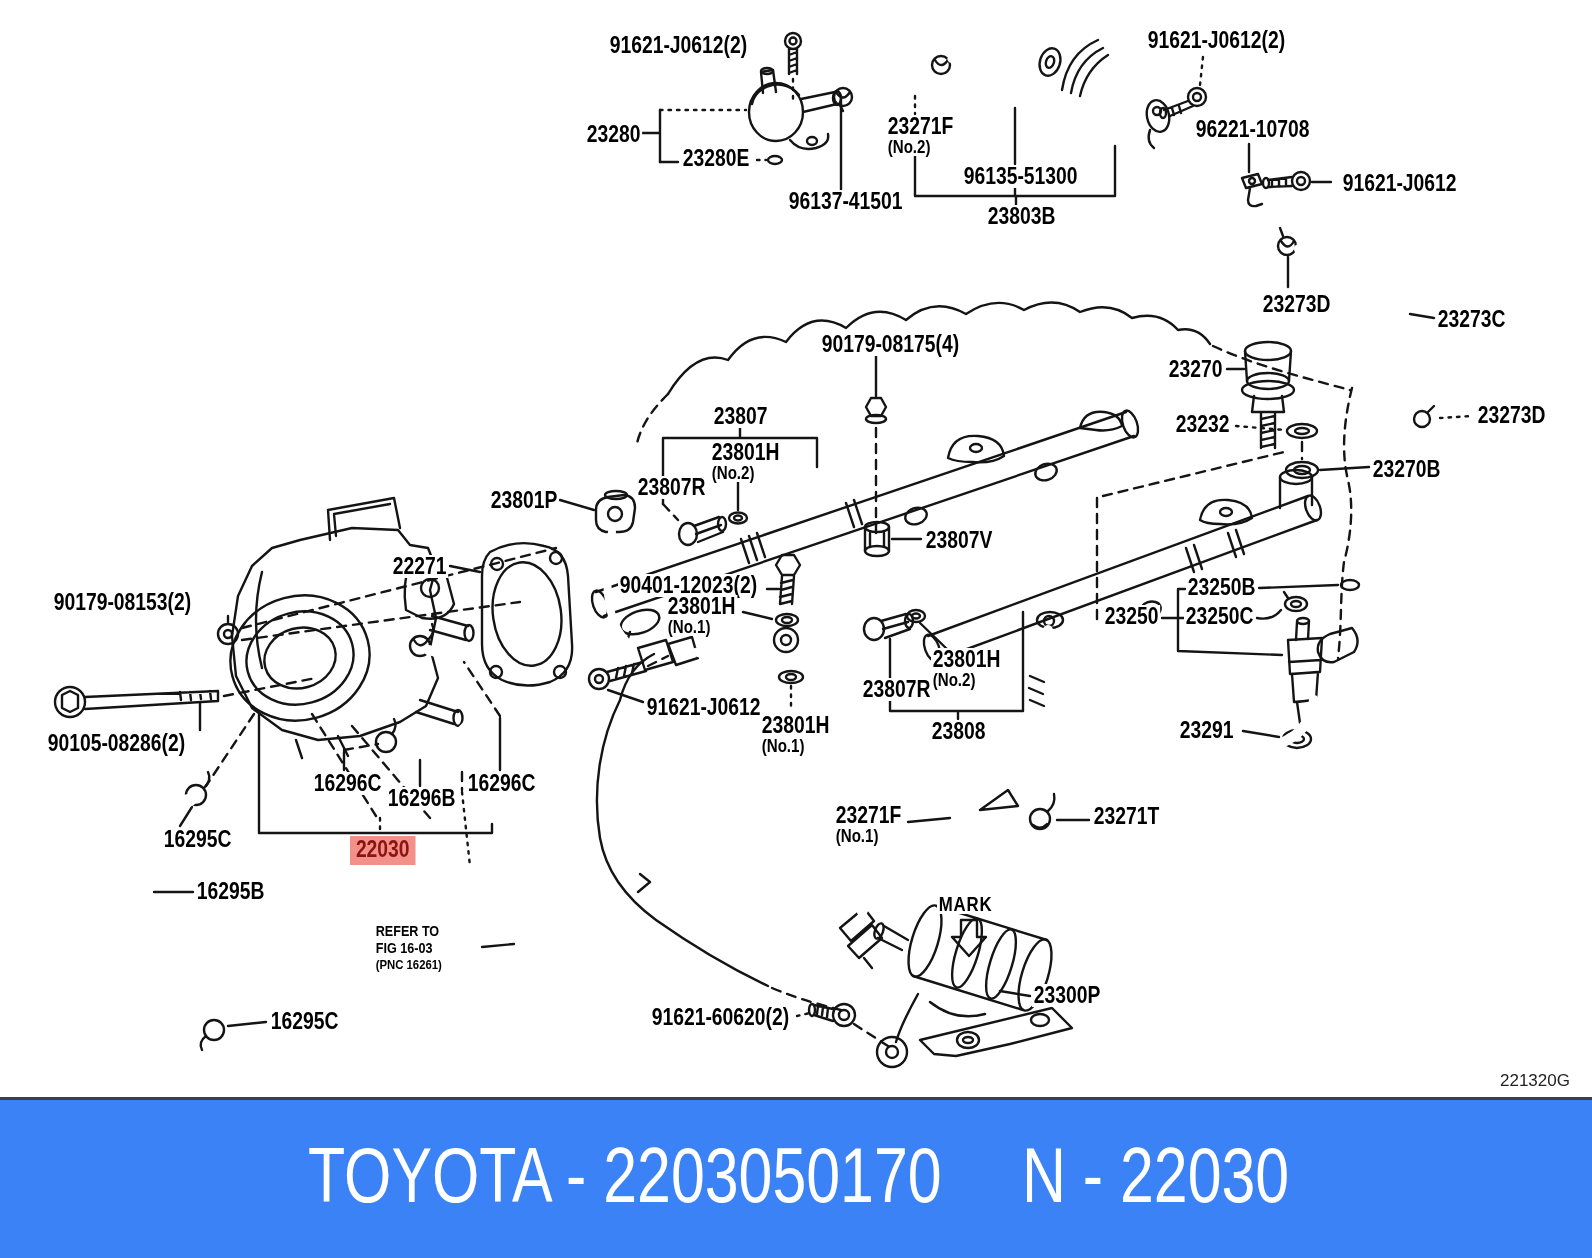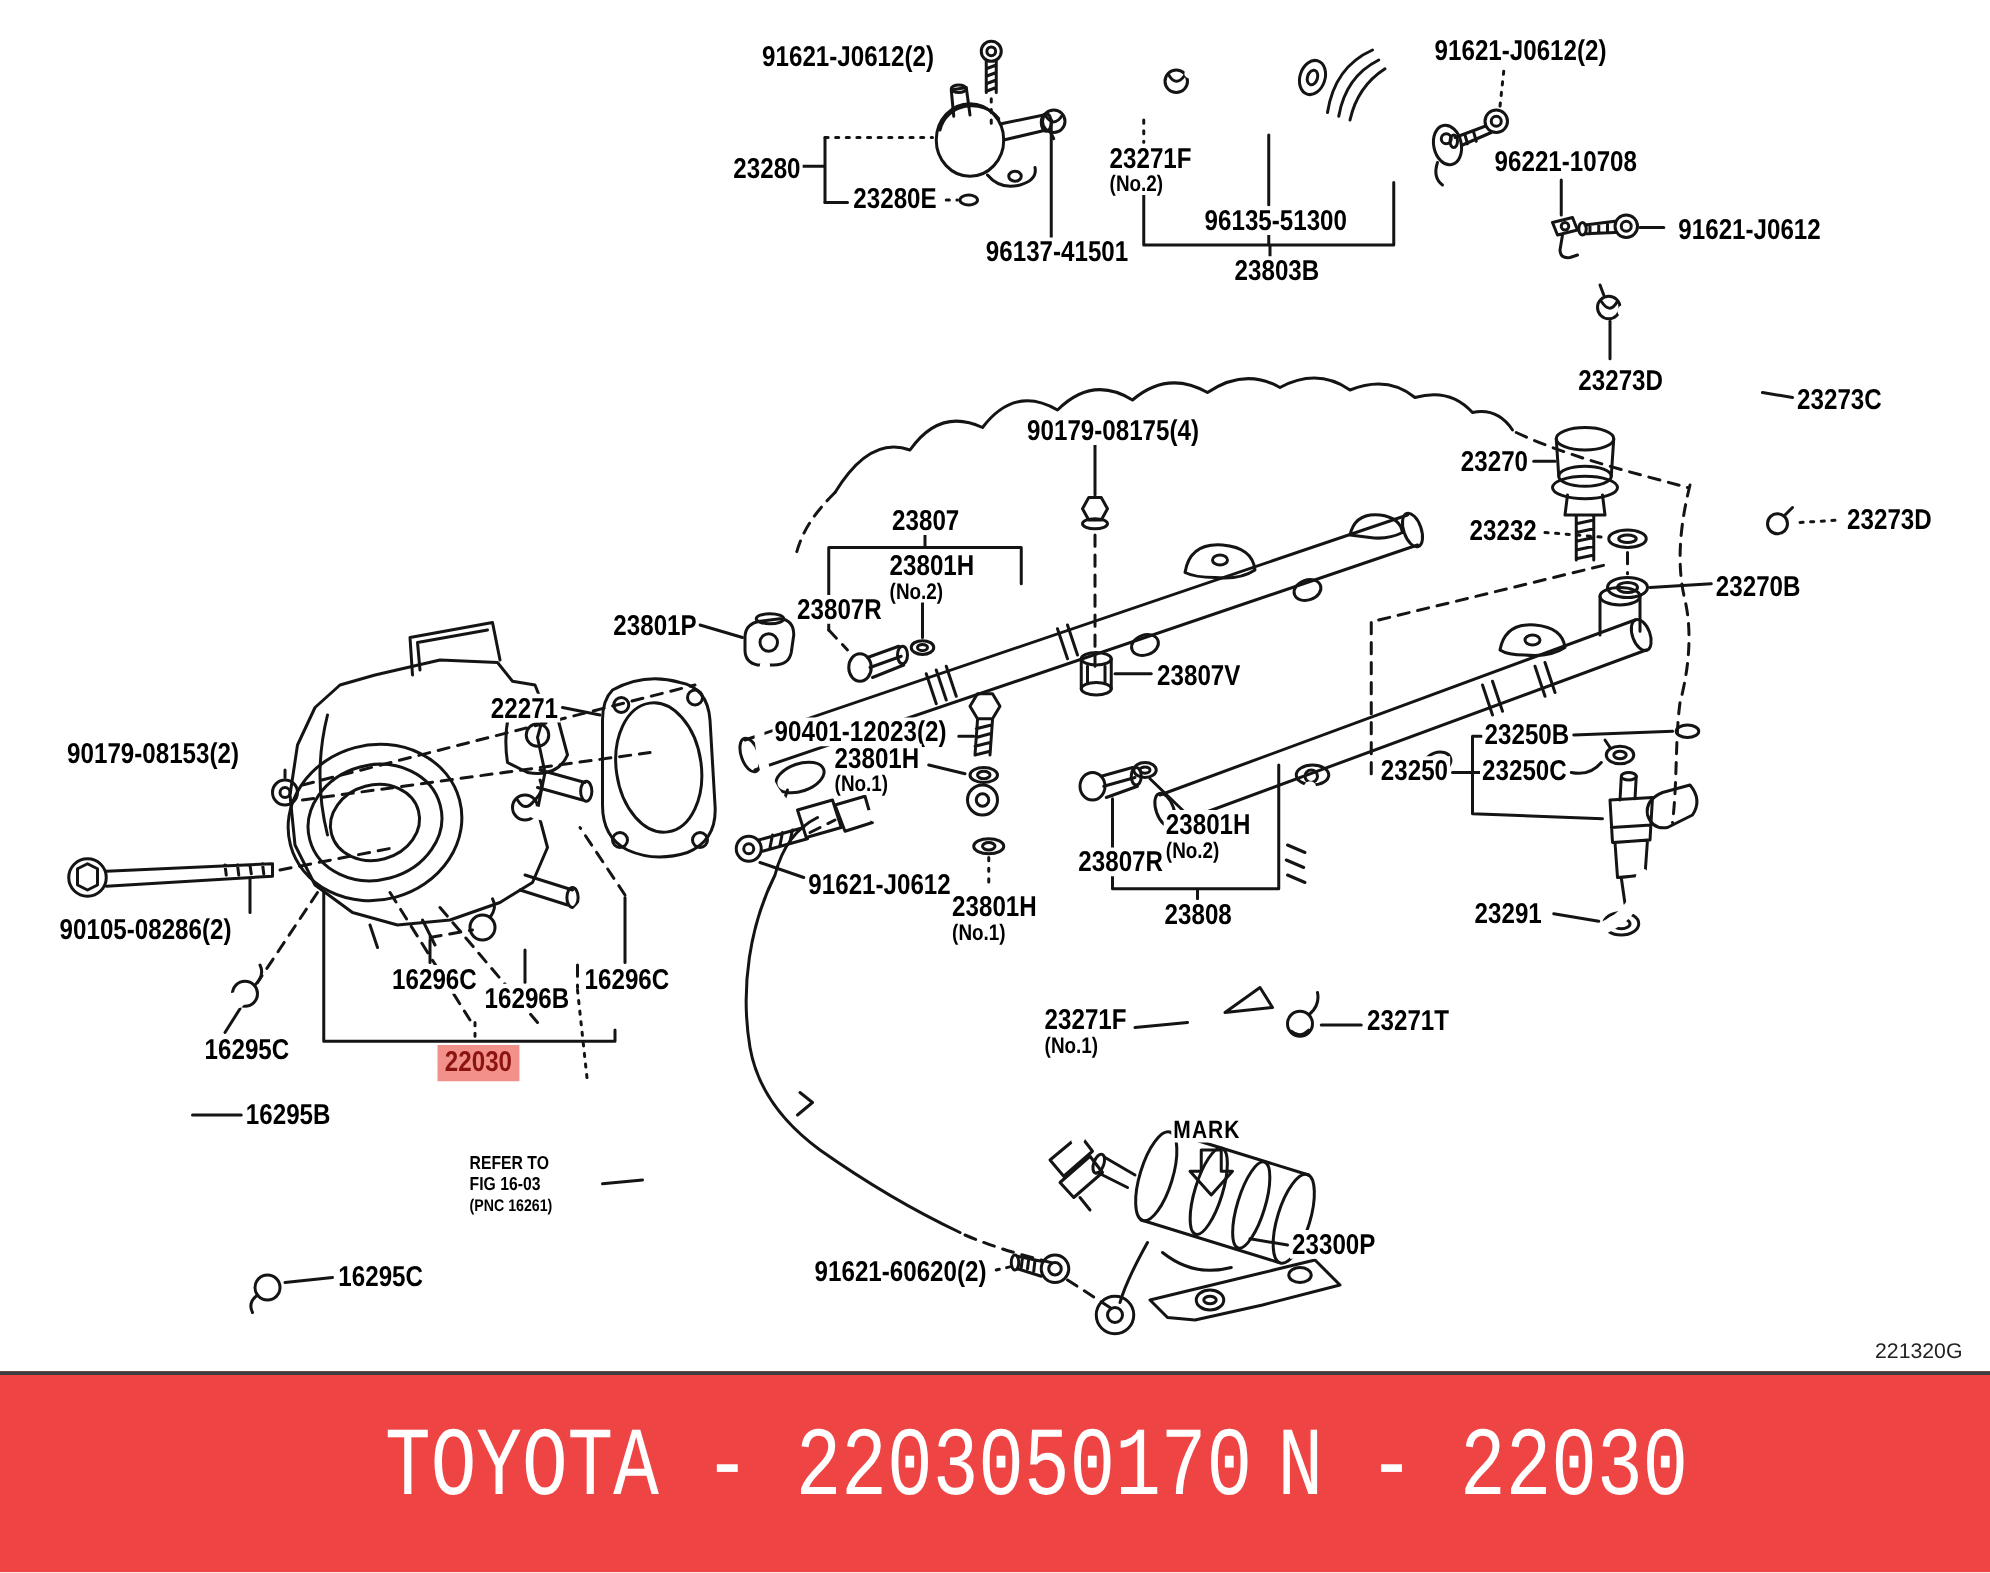"TOYOTA - 2203050170" div { background: #ef4444 -> #3b82f6; font-family: Liberation Mono, monospace -> none }
